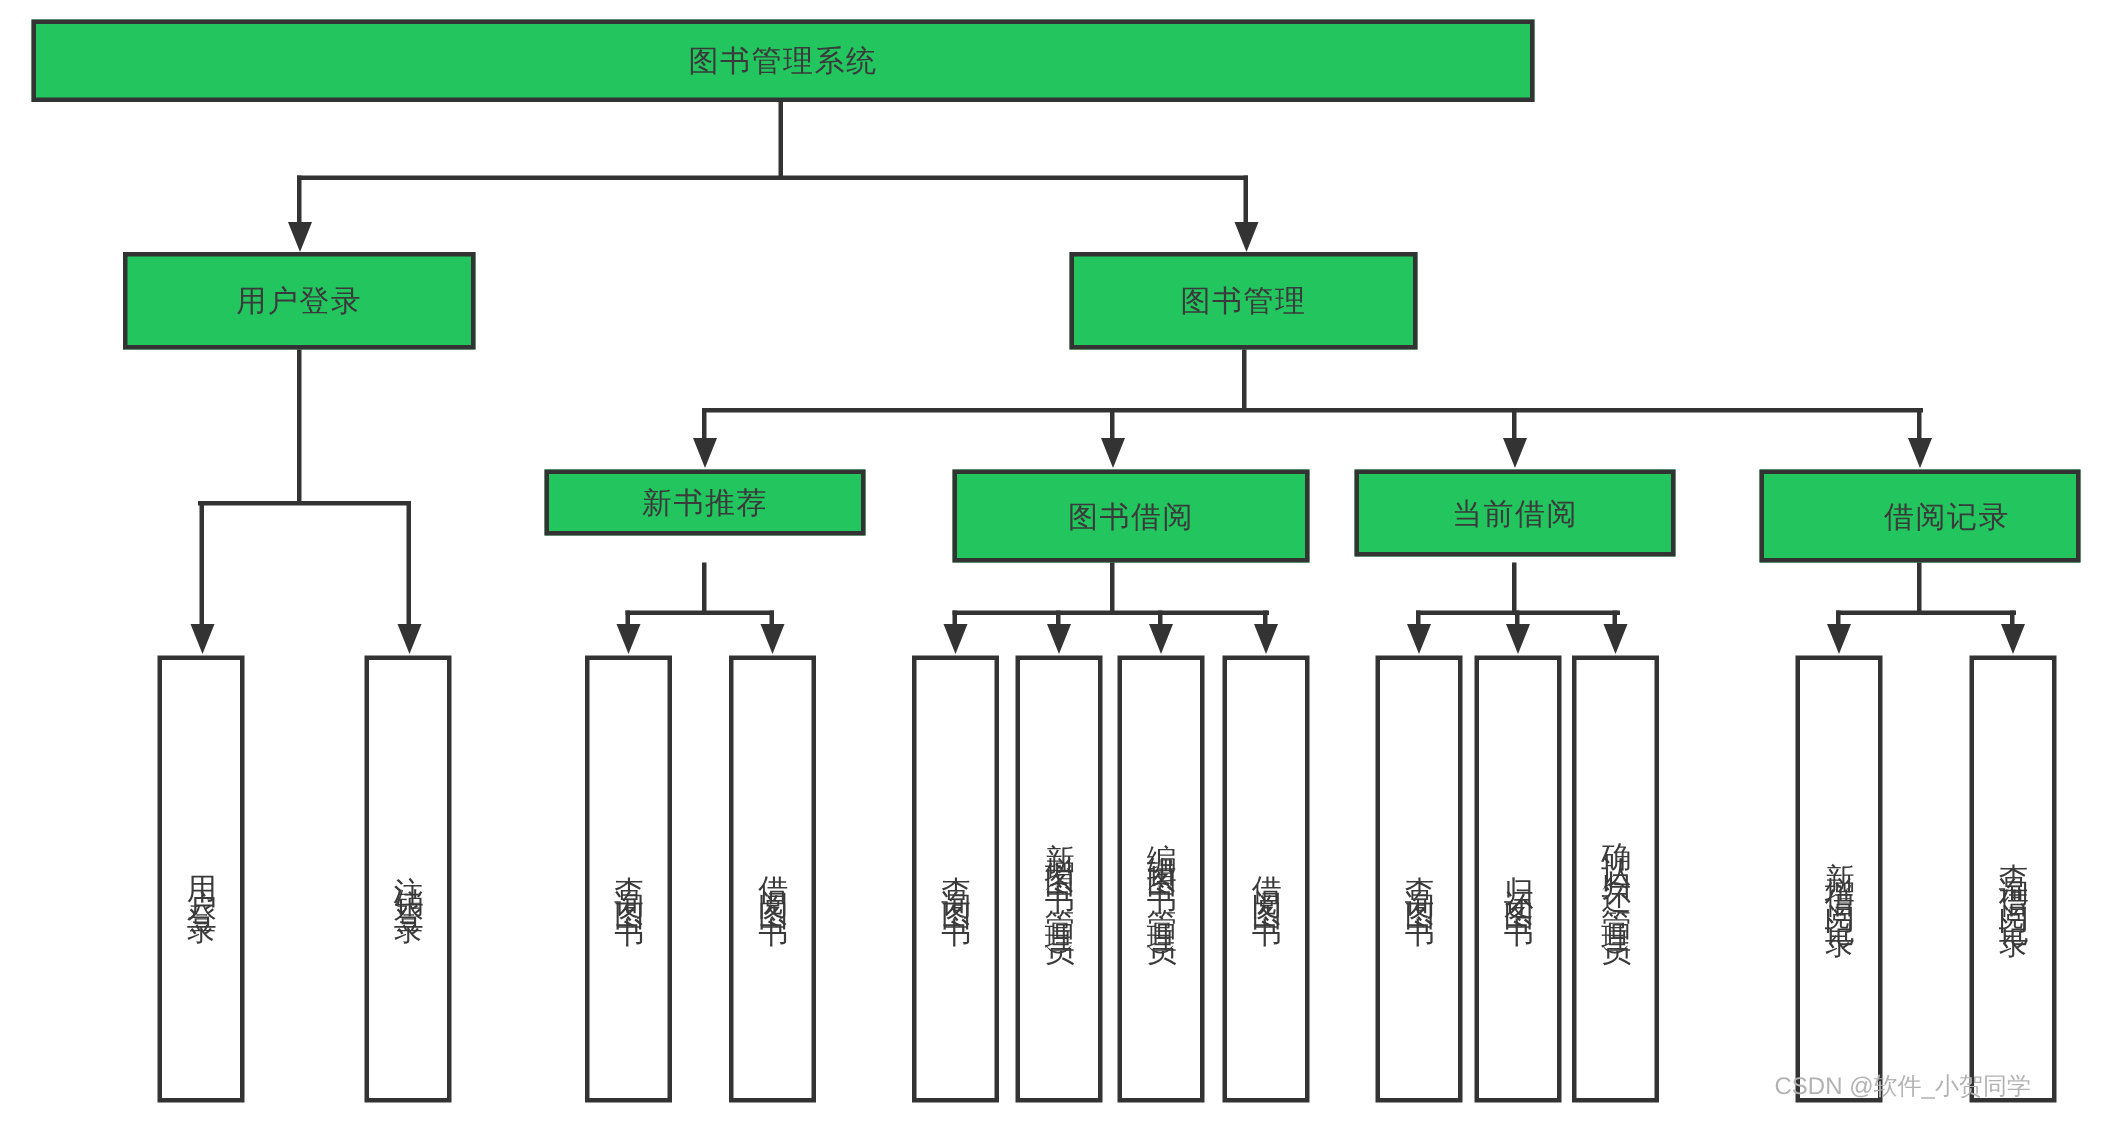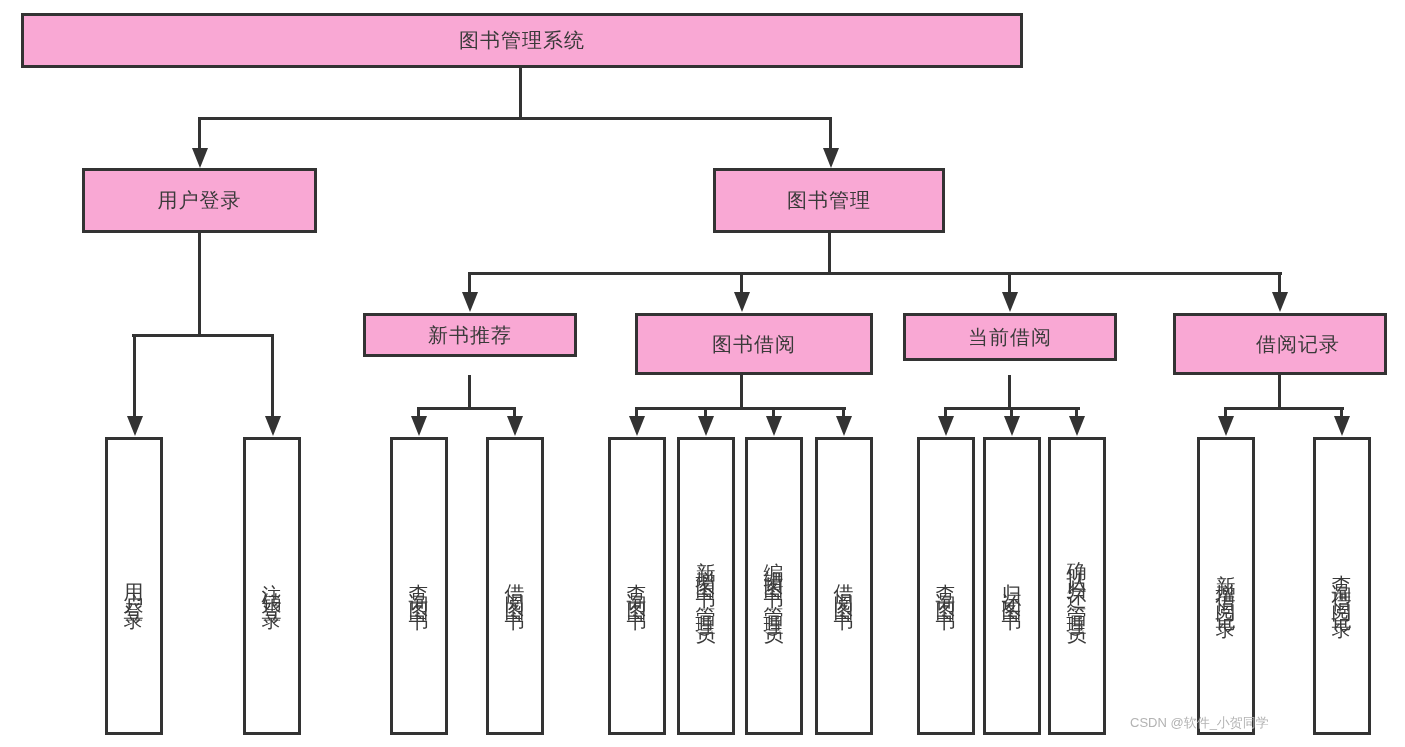"图书管理系统" .hbox { background: #f9a8d4 -> #22c55e }
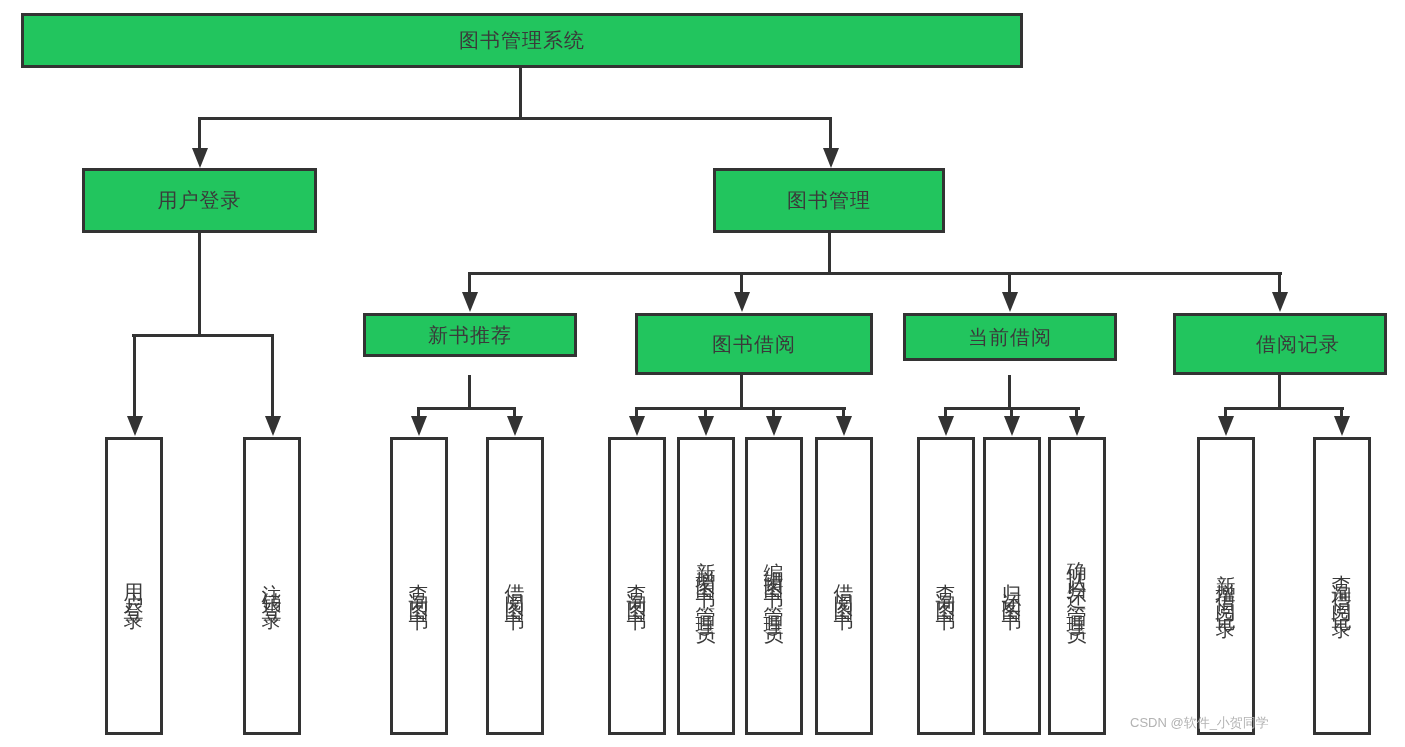"当前借阅" div.hbox { height: 48px -> 58px }
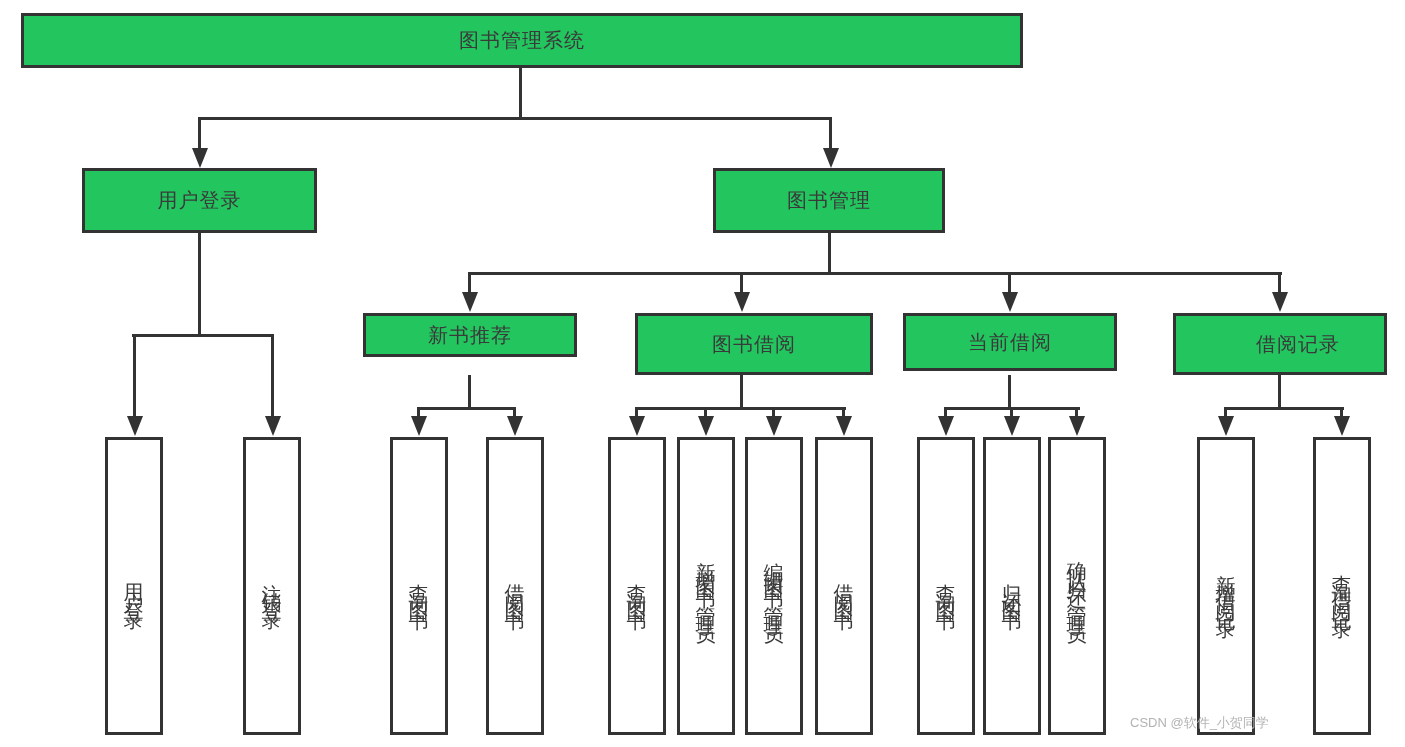"CSDN @软件_小贺同学" .watermark { font-size: 13px -> 16px; left: 1130px -> 1183px }
